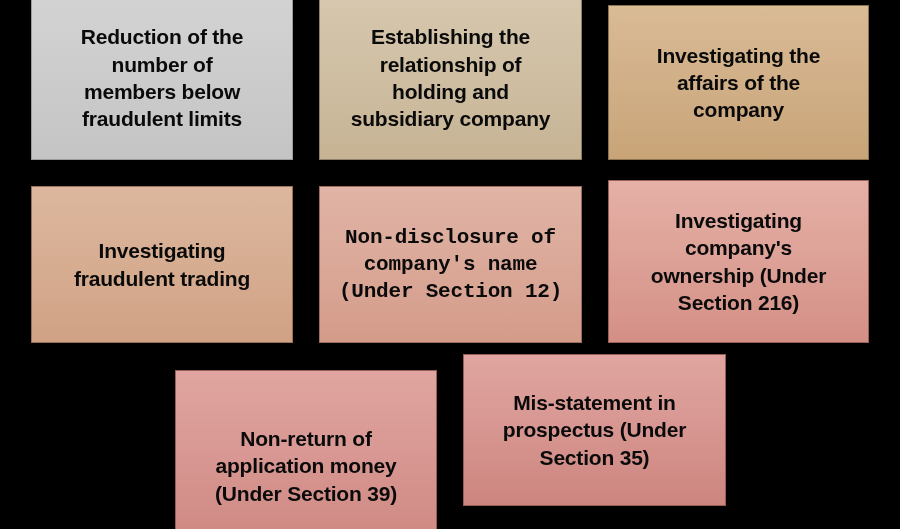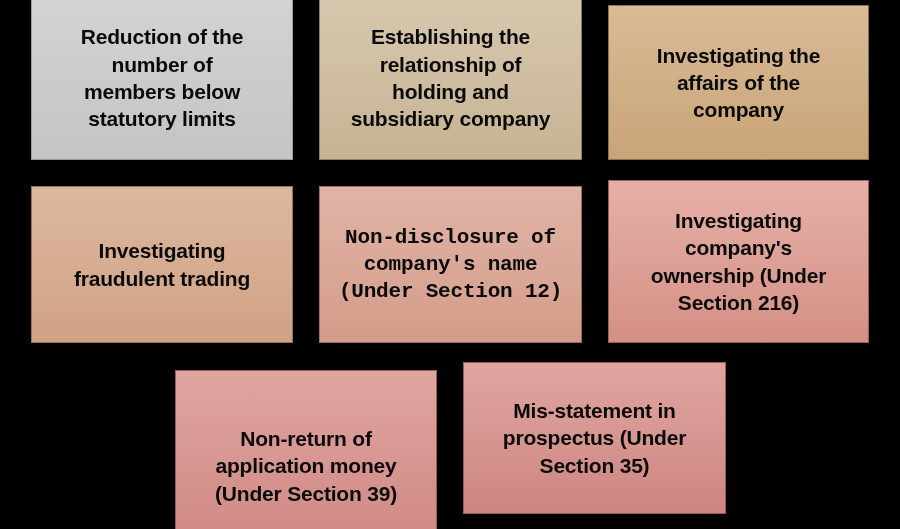"Reduction of the" span.label { text: statutory -> fraudulent }
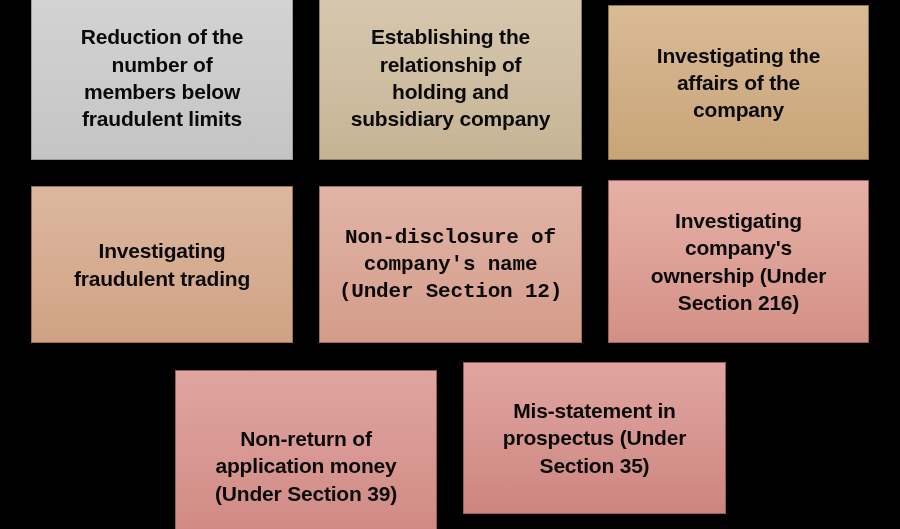"Mis-statement in" #box-8 { top: 362px -> 354px }
